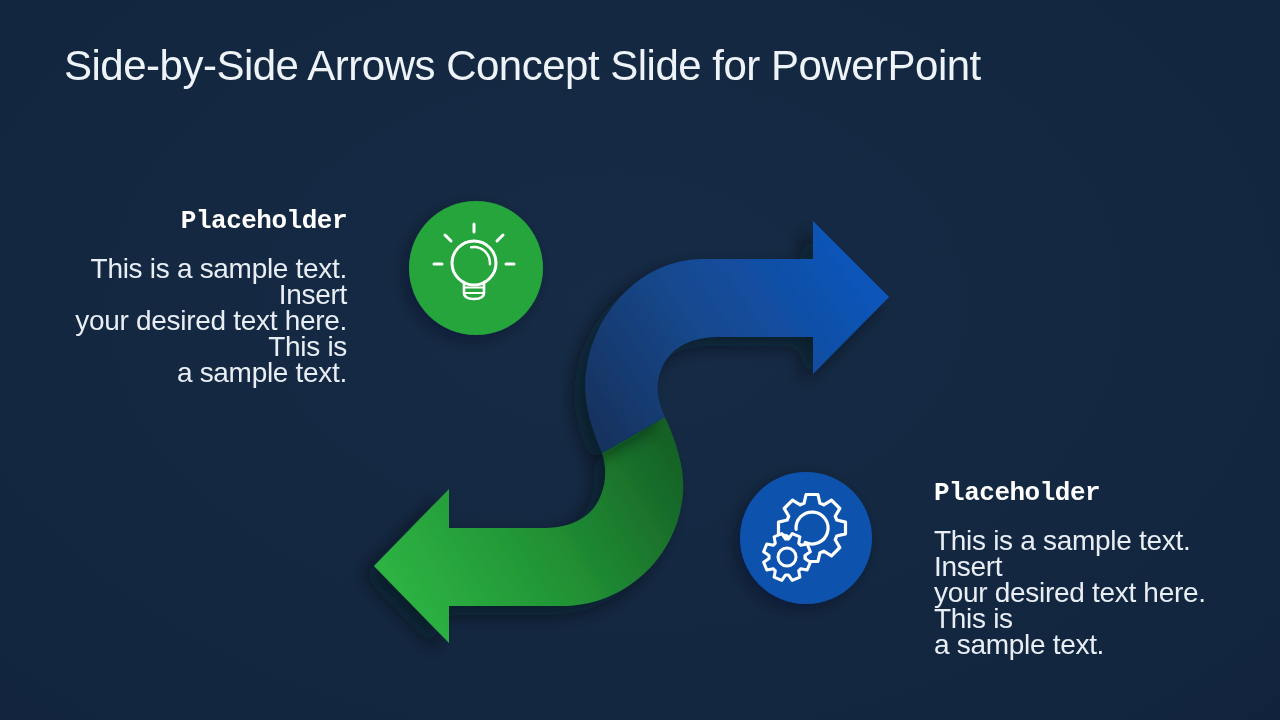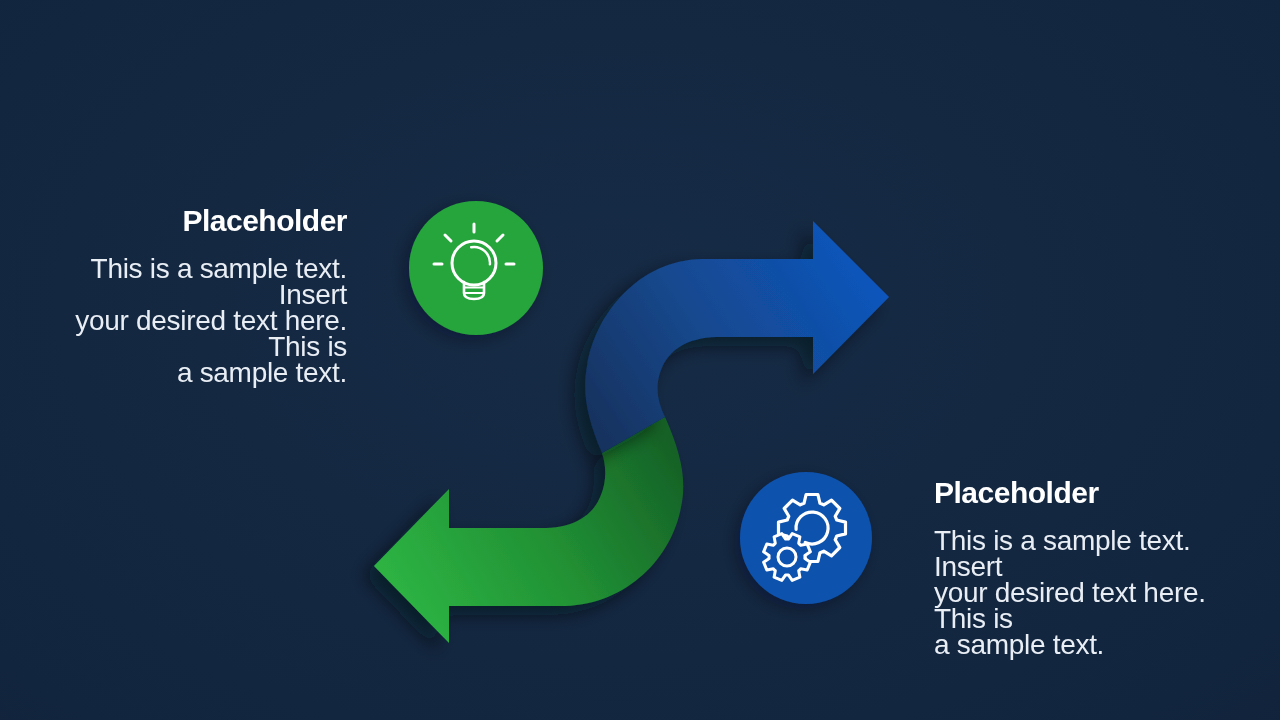"Side-by-Side Arrows Concept Slide for" div.slide-title { html: none -> <div>Side-by-Side Arrows Concept Slide for PowerPoint</div> }
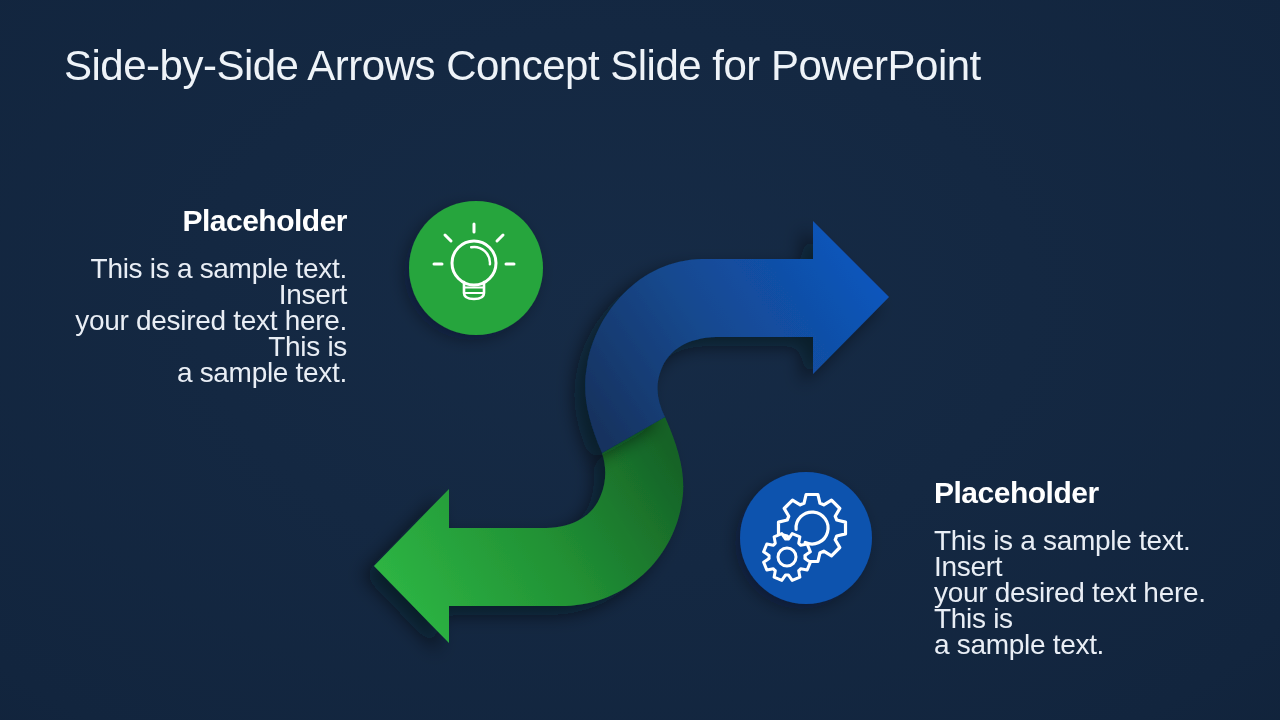"Placeholder" .text-block .heading { font-family: none -> Liberation Mono, monospace; font-size: 30px -> 26px }
